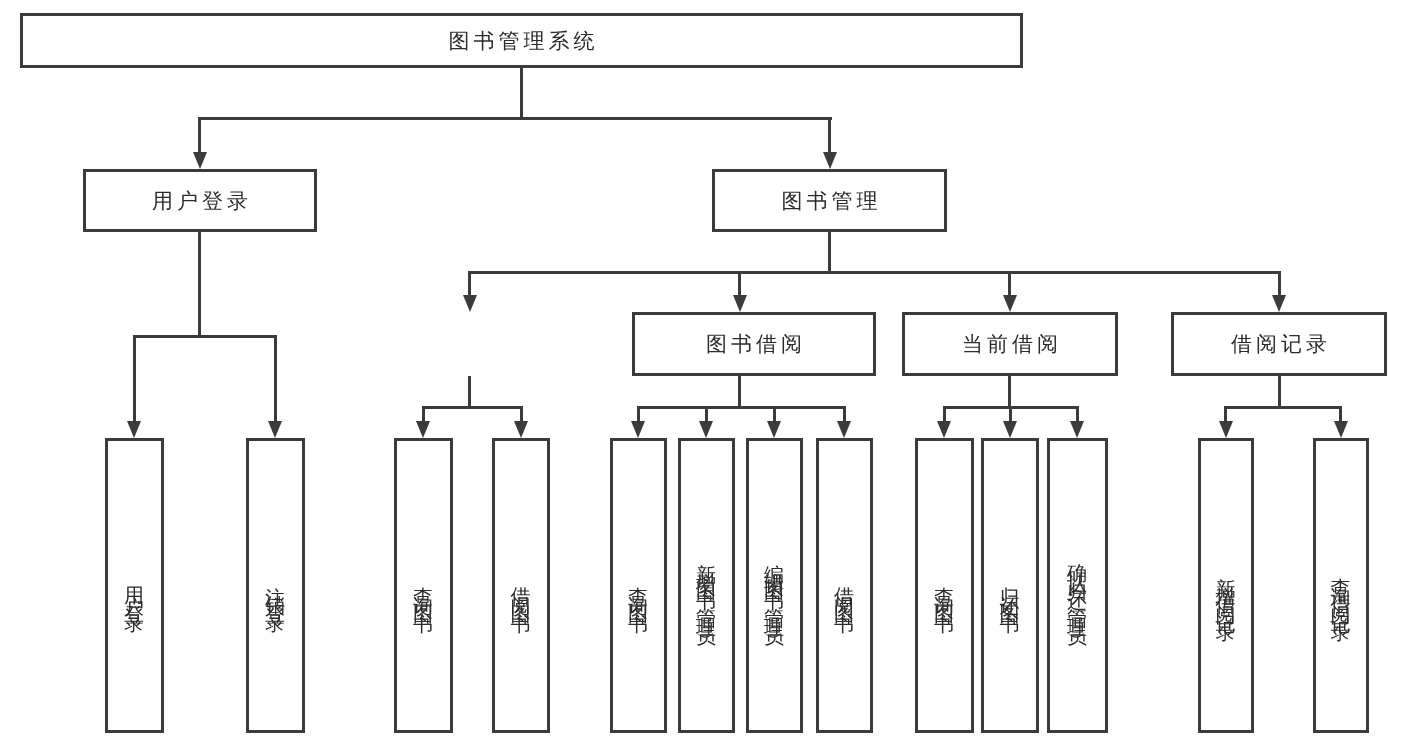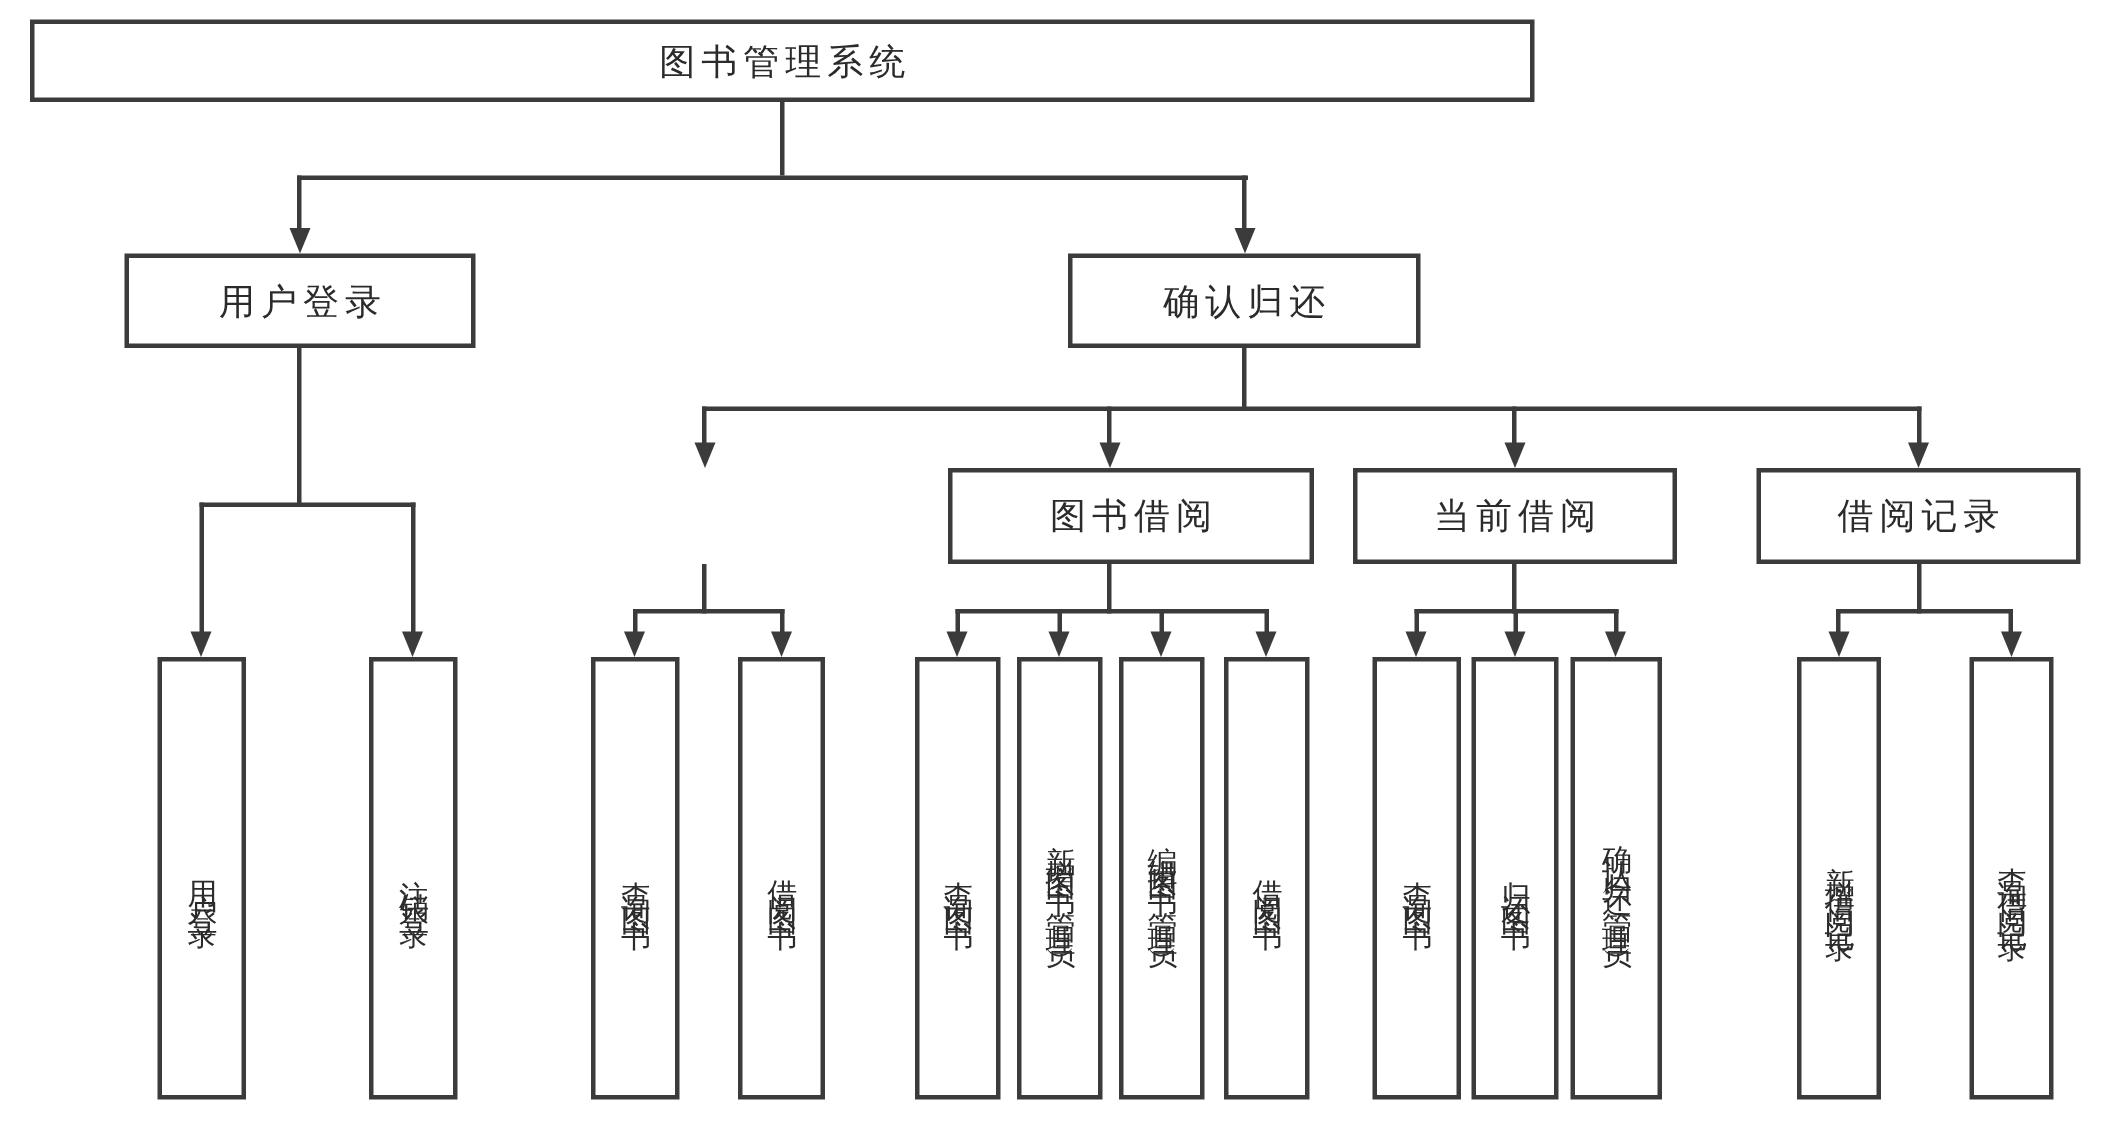"图书管理系统" .box { font-size: 24px -> 21px }
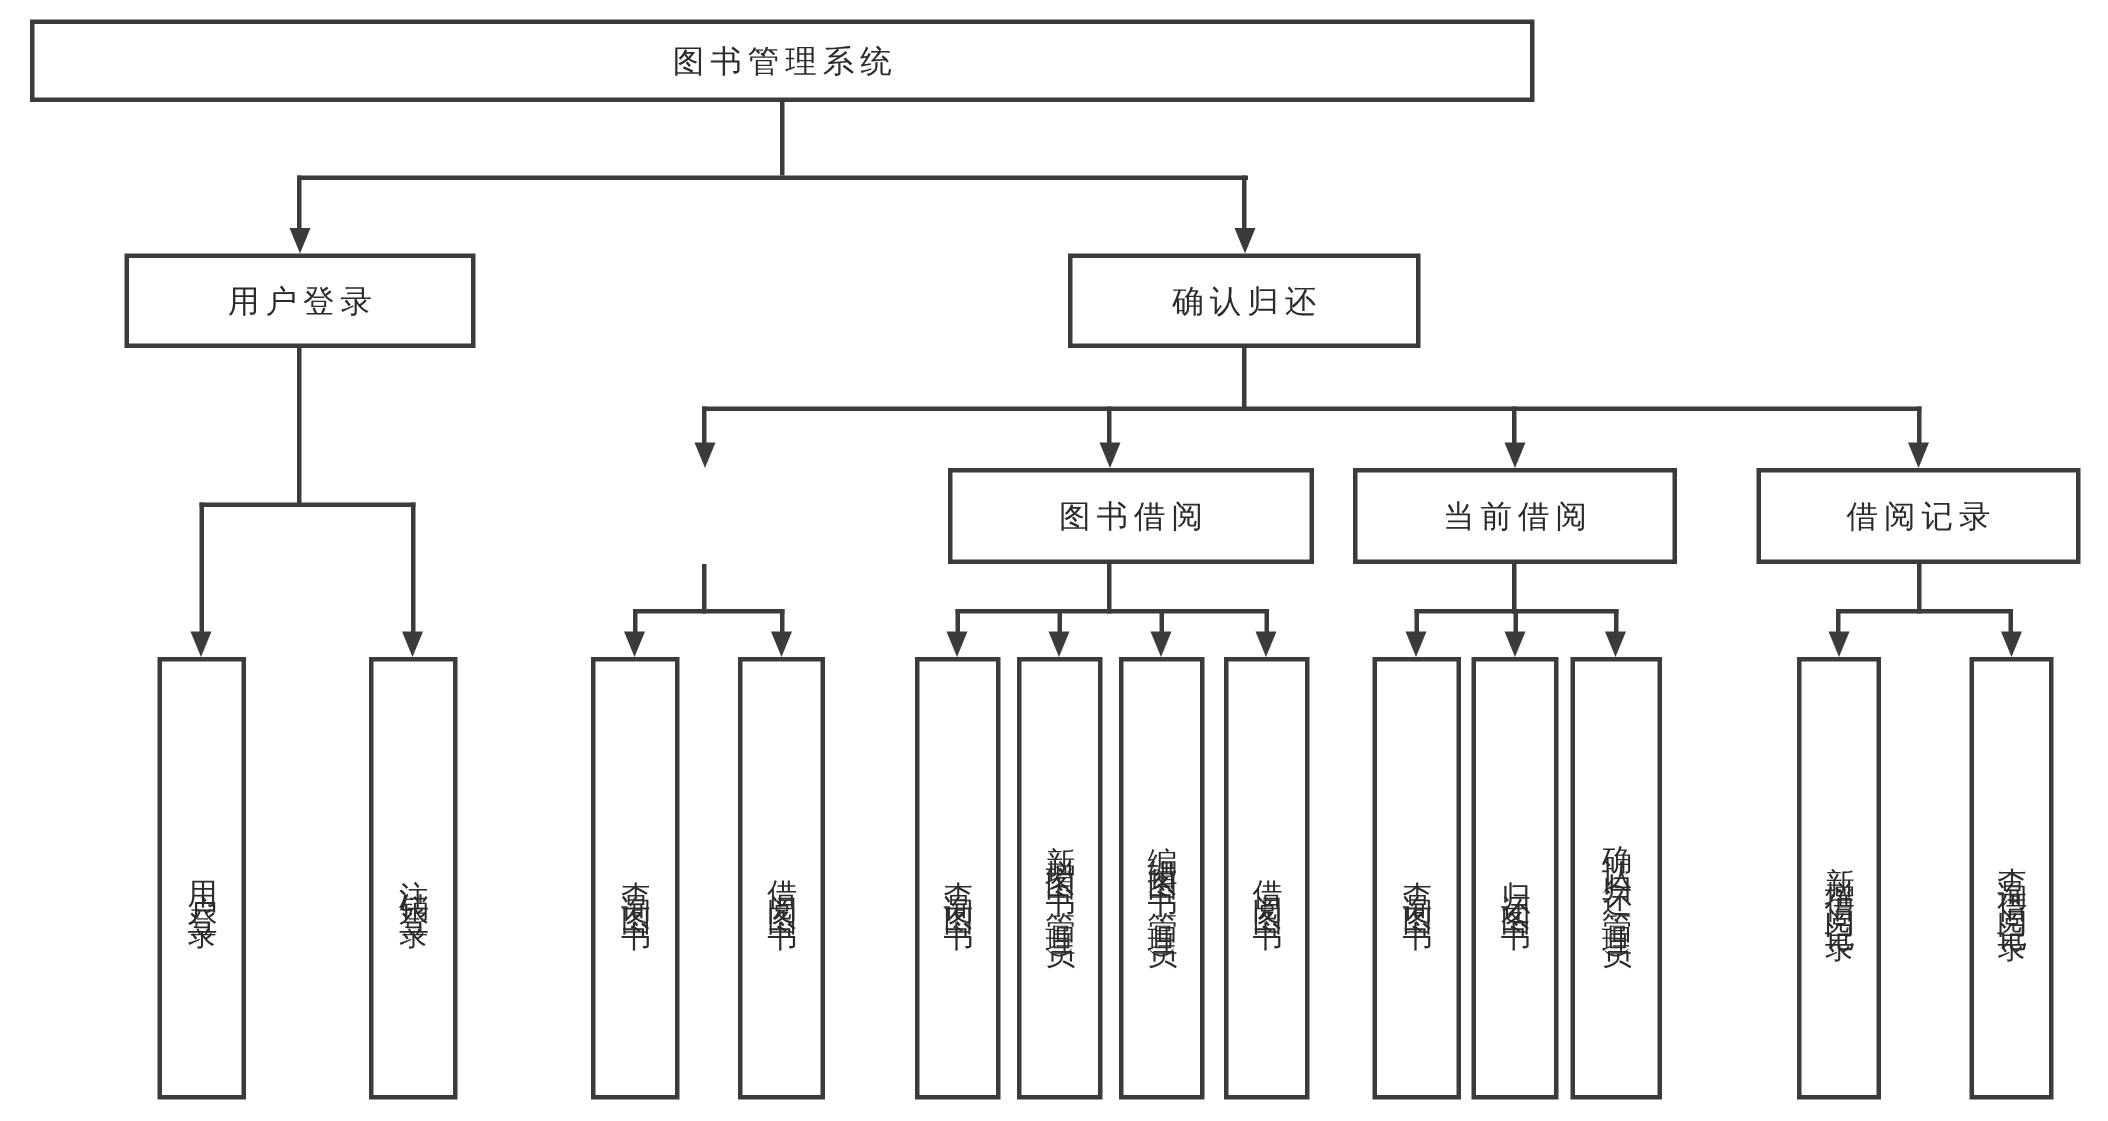"确认归还" div.box { text: 确认归还 -> 图书管理 }
